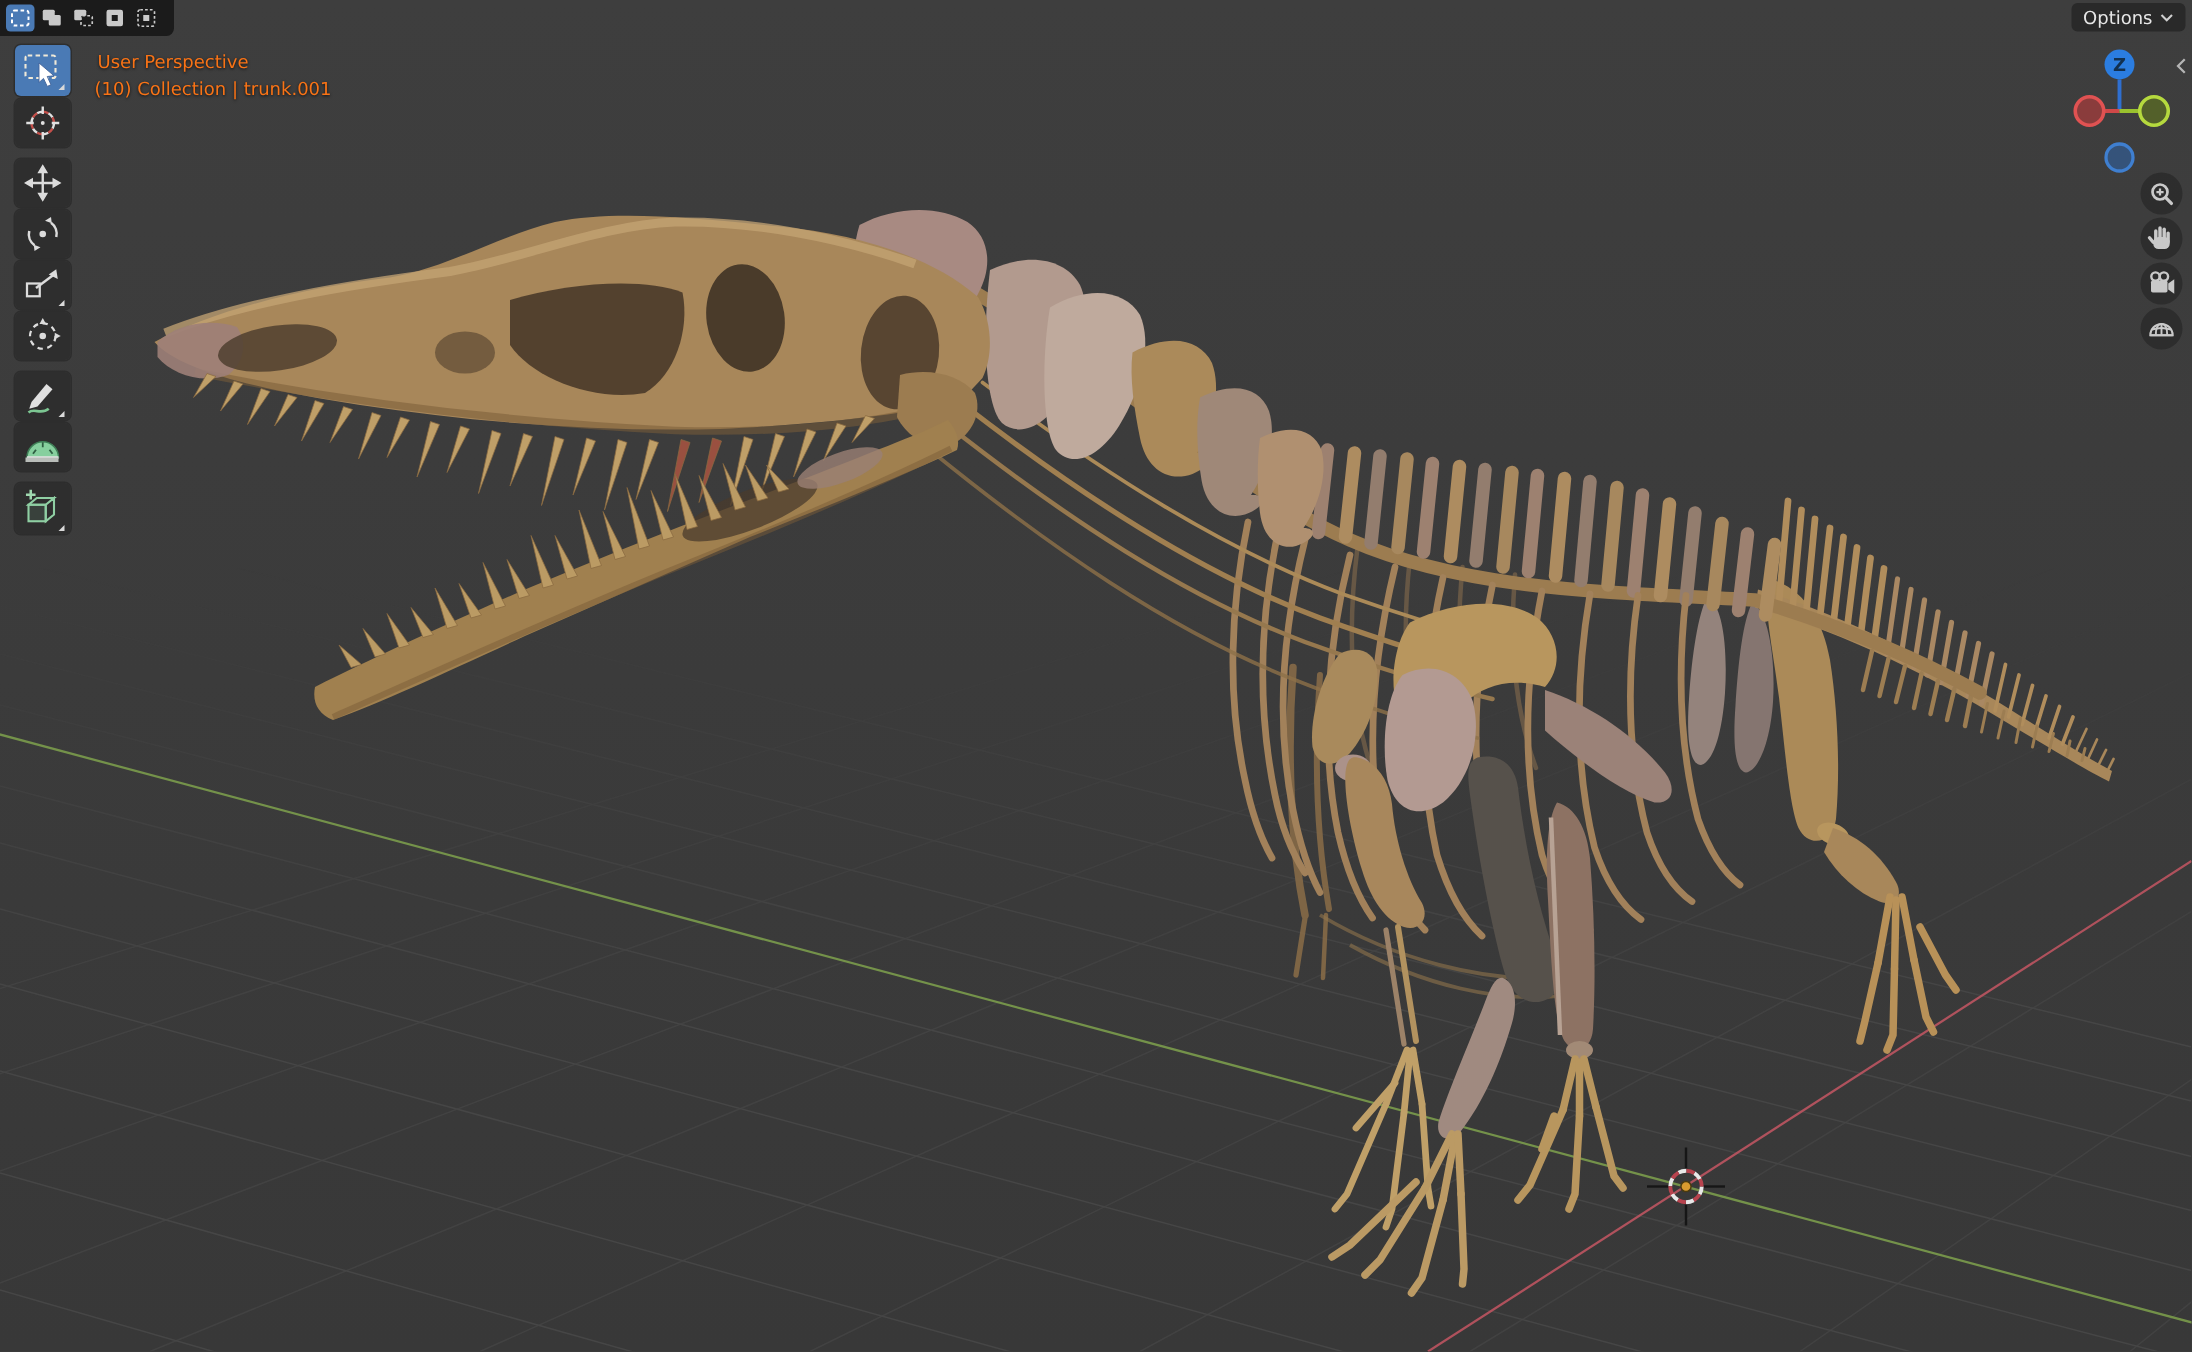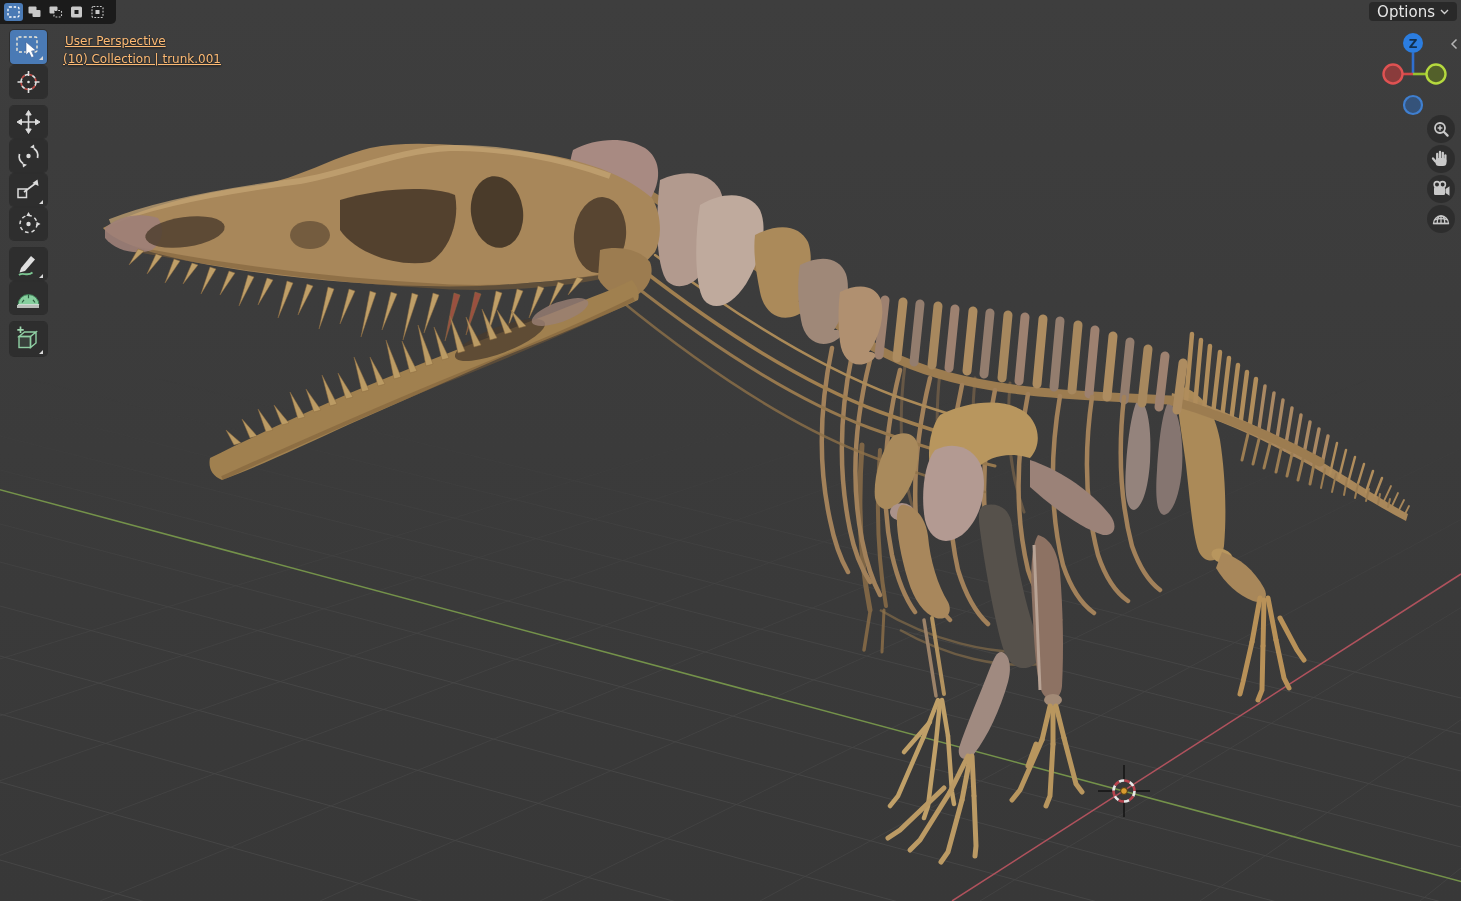"Options" #options-btn { font-size: 15px -> 12px }
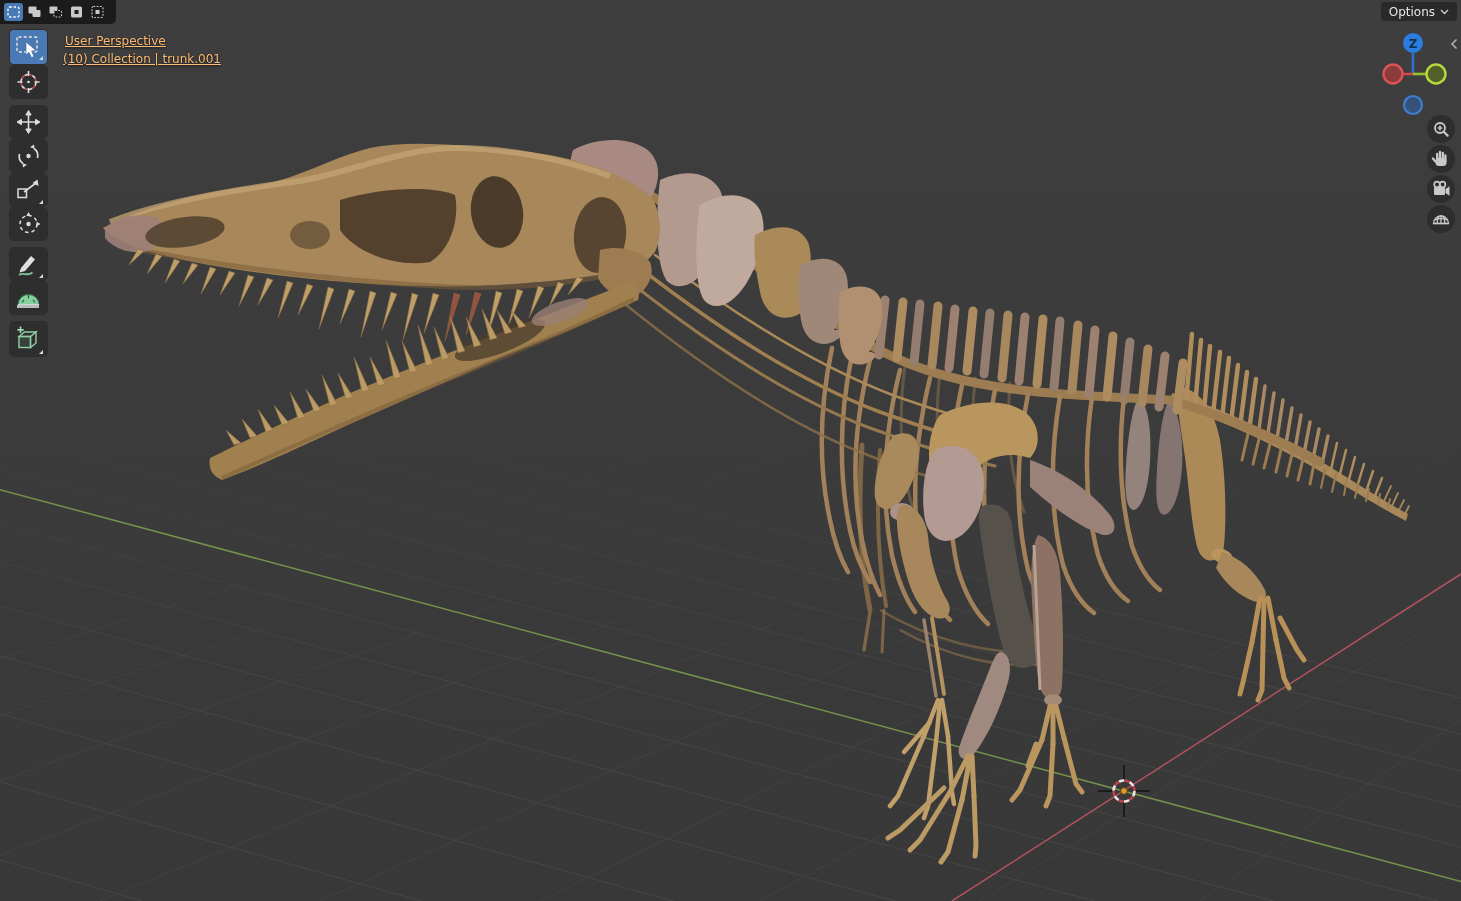"User Perspective" .ovl { color: #fdba74 -> #f97316; text-decoration: underline -> none }
